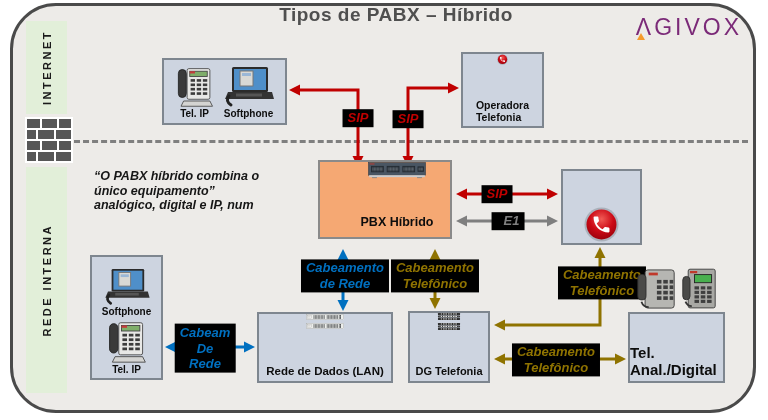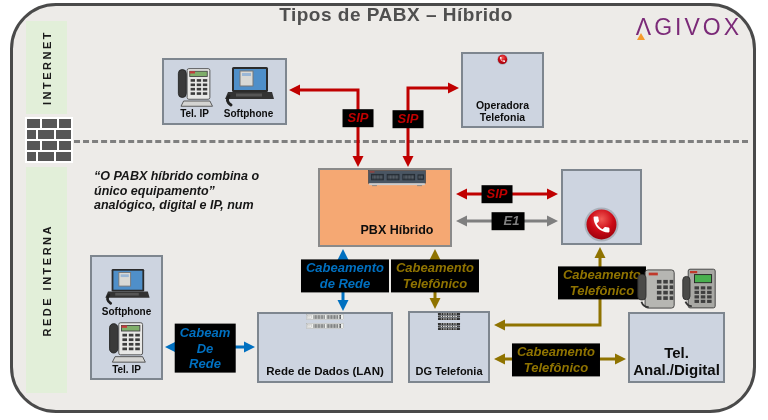"Operadora" .node-label { text-align: center -> left }
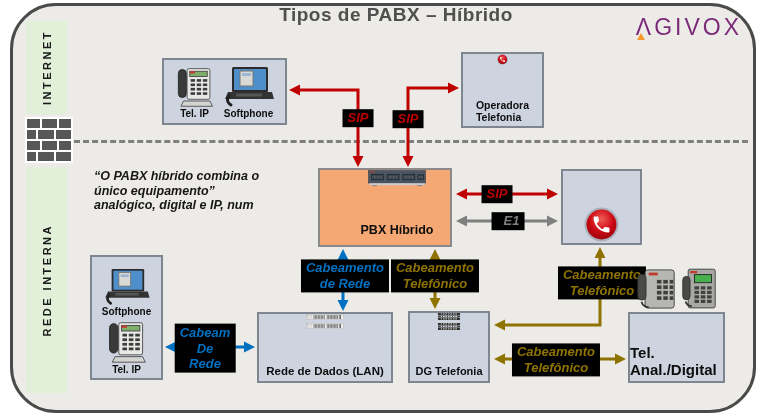"PBX Híbrido" div.node { top: 168px -> 160px }
